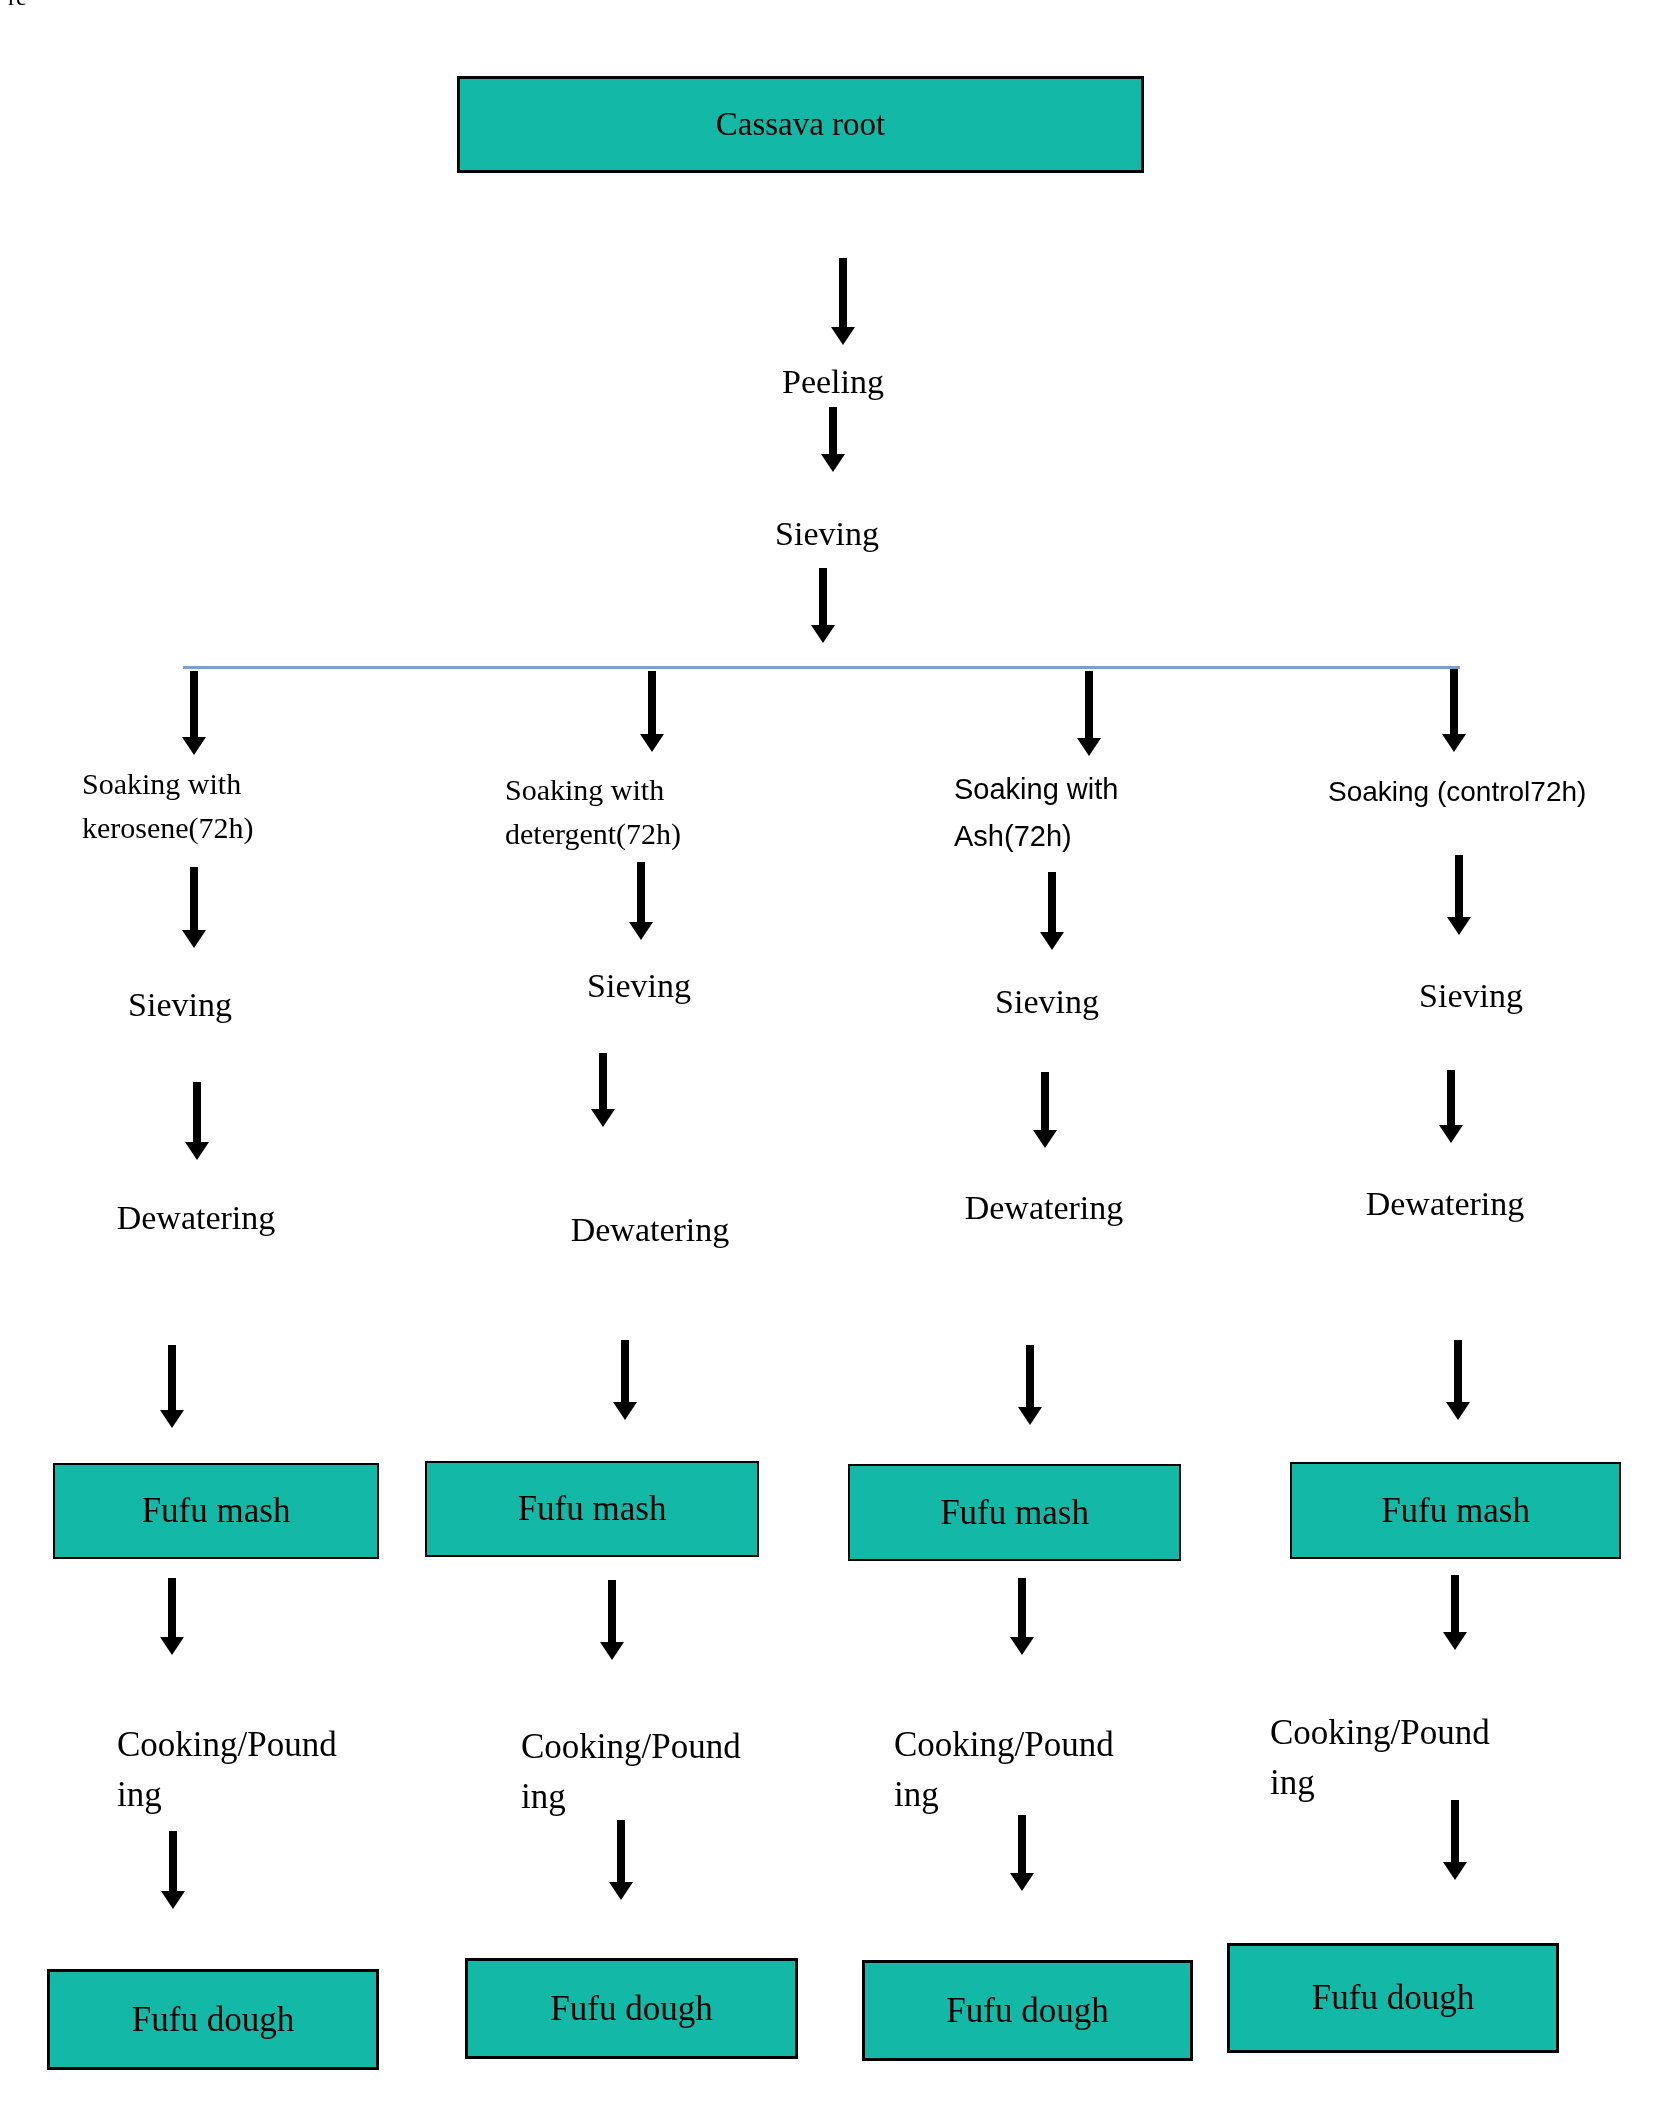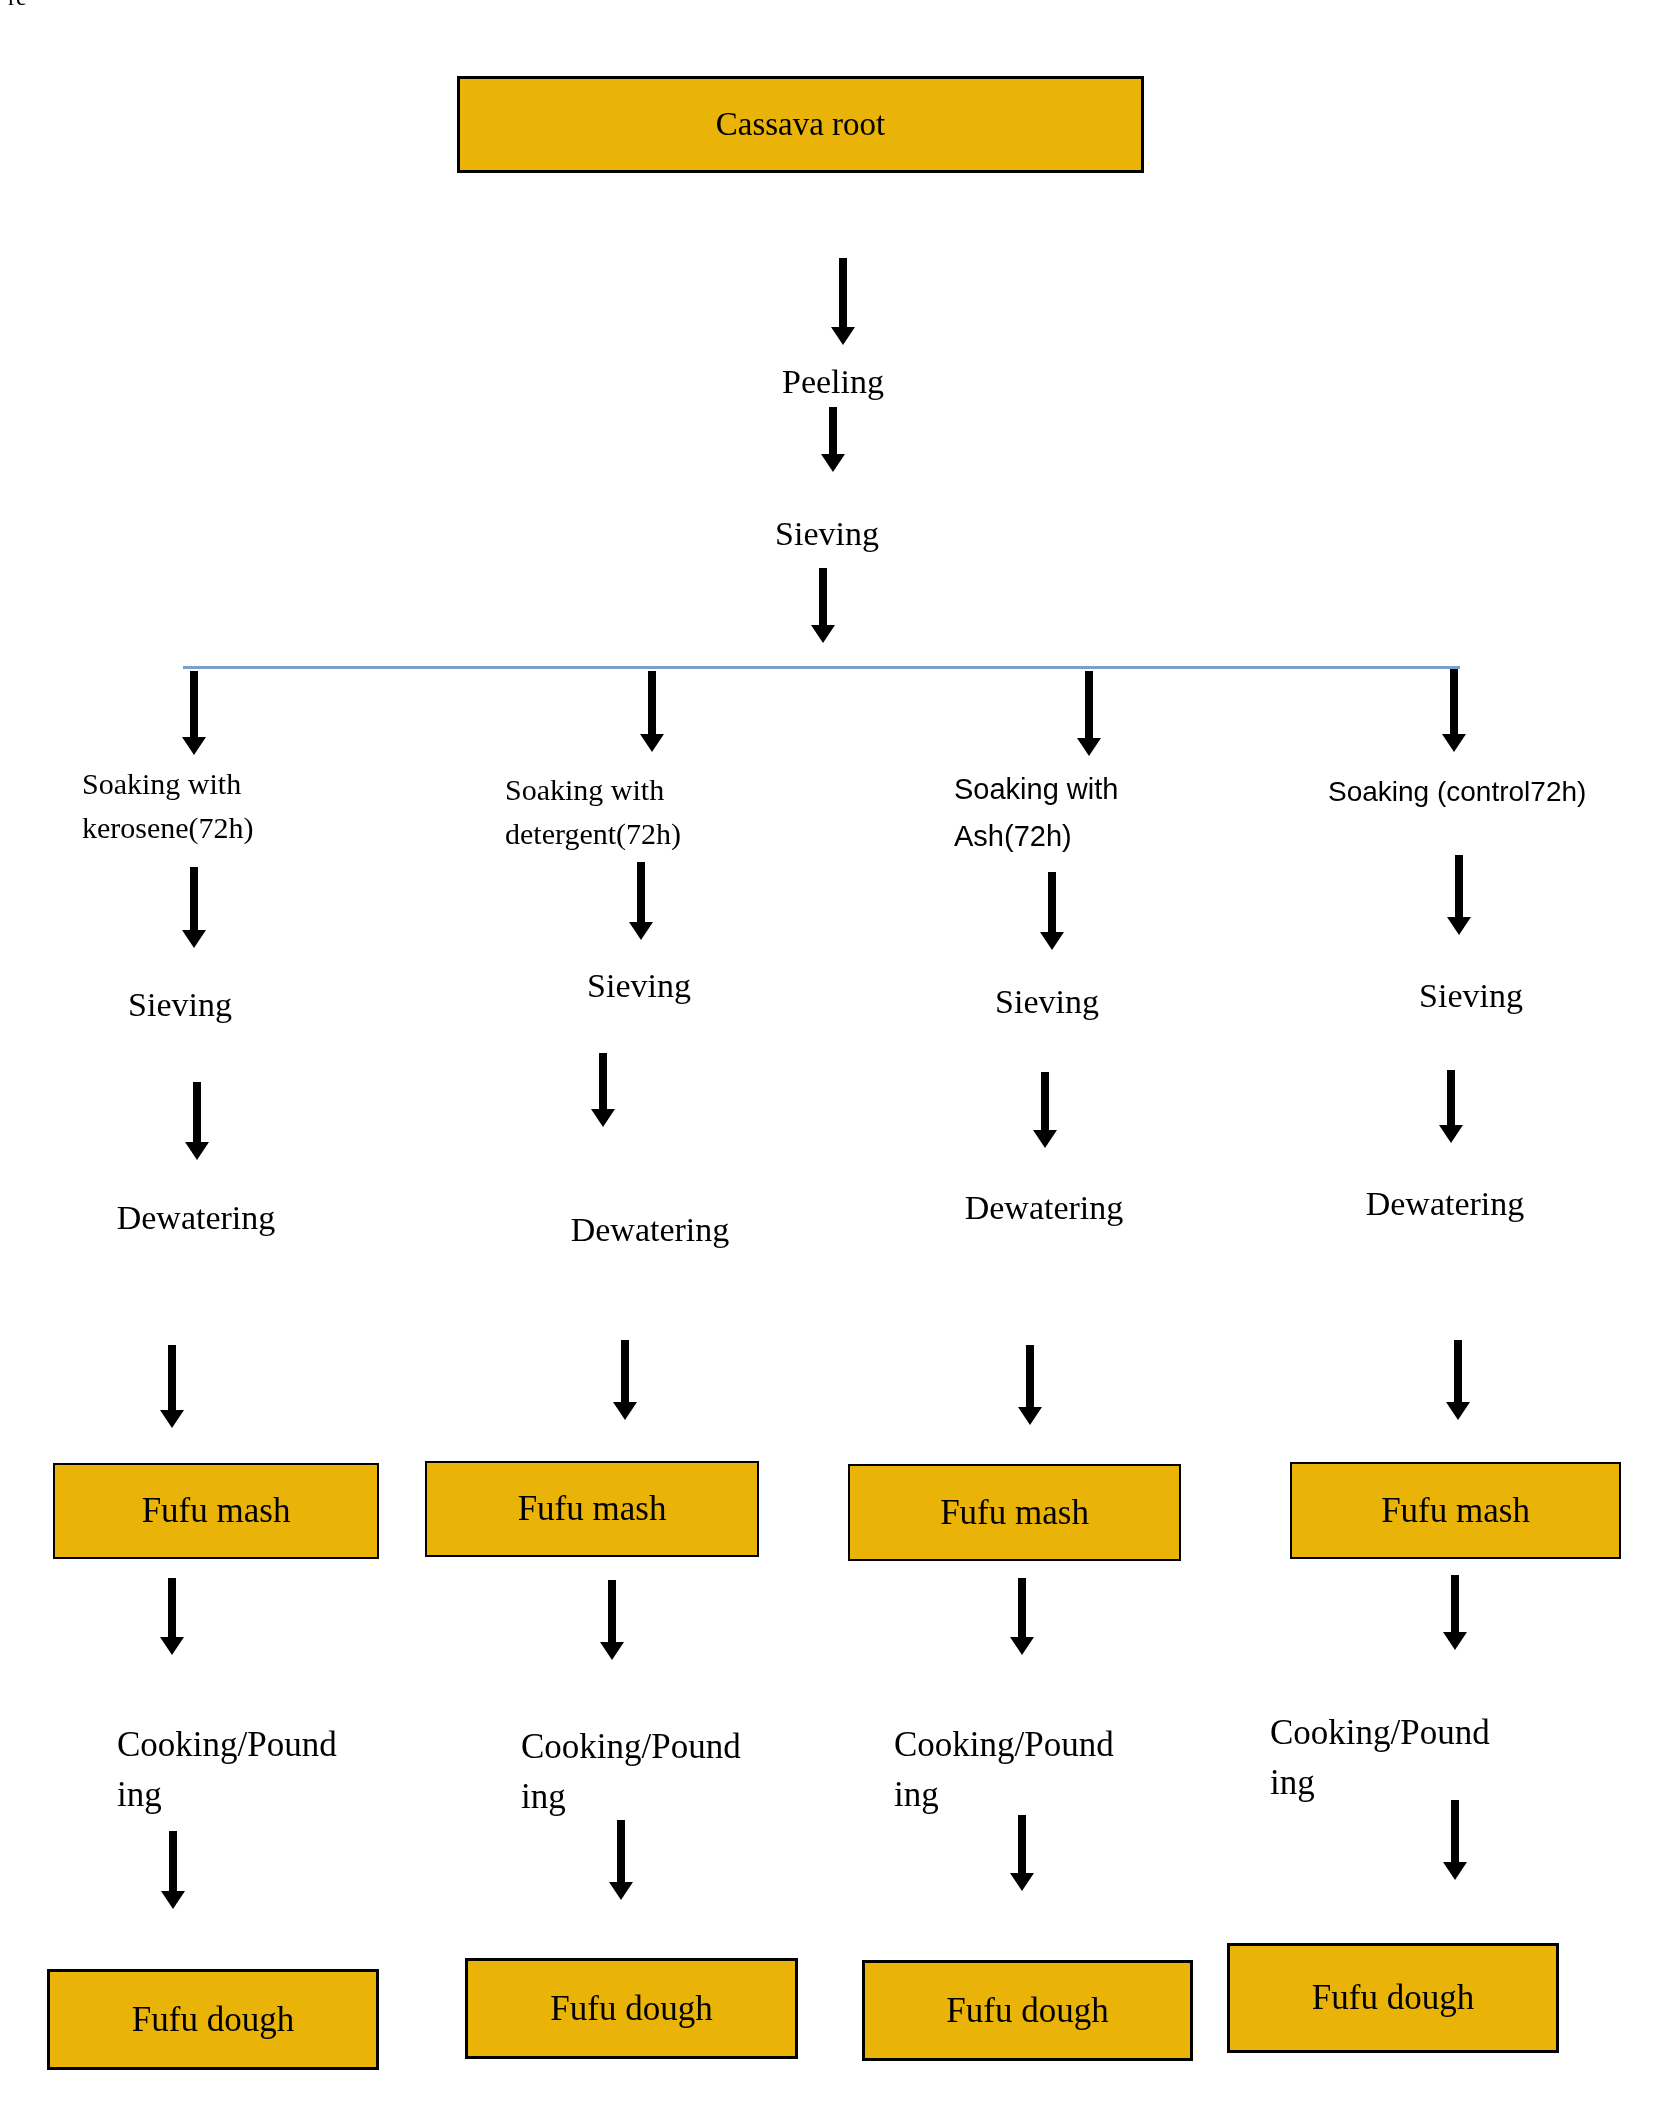"Cassava root" .box { background: #eab308 -> #14b8a6 }
